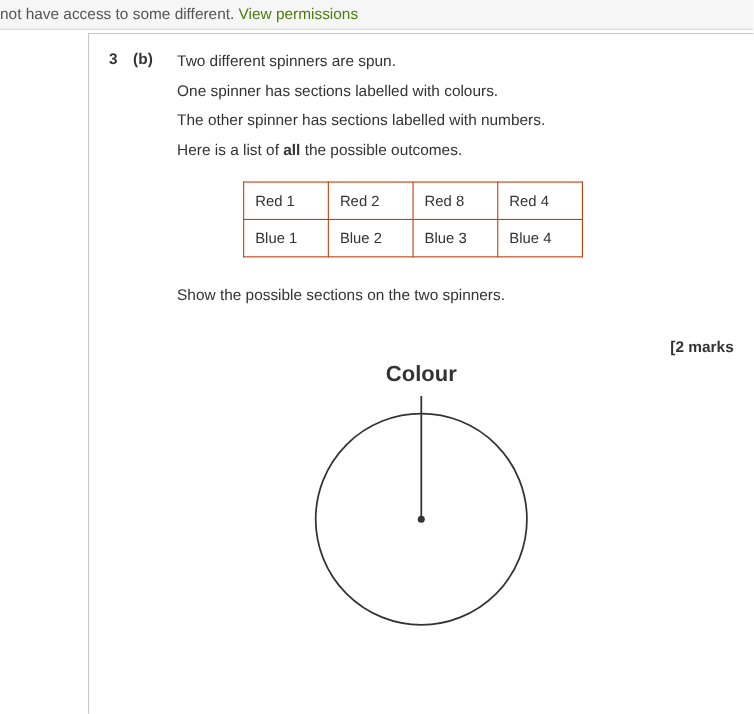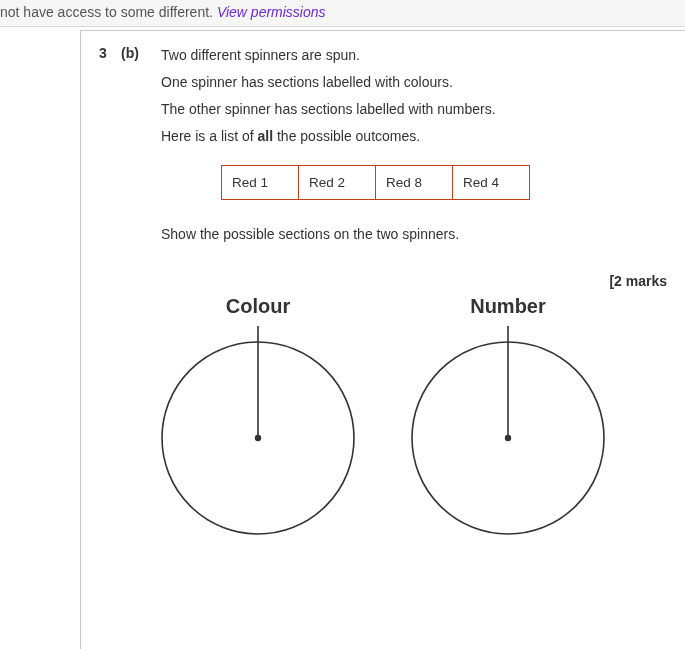"View permissions" .banner a { color: #6d28d9 -> #4d7c0f; font-style: italic -> none }
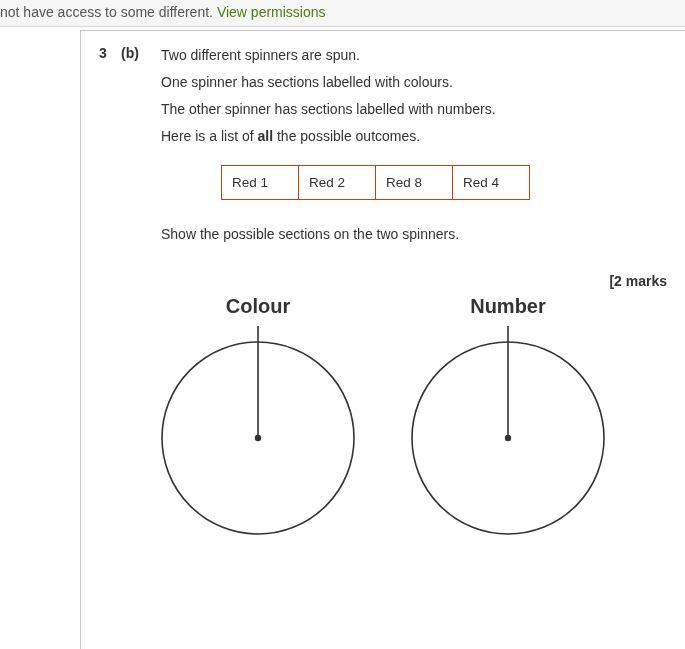"Blue 1" tr { html: none -> <tr> <td>Blue 1</td> <td>Blue 2</td> <td>Blue 3</td> <td>Blue 4</td> </tr> }
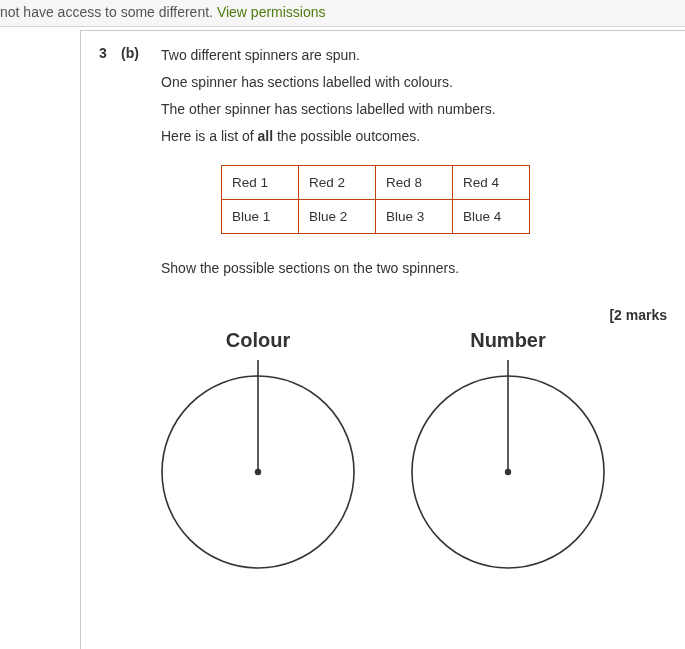"Number" div.spinner-block { html: <div> <div>Number</div> <svg> <circle></circle> <line></line> <circle></circle> </svg> </div> -> none }
